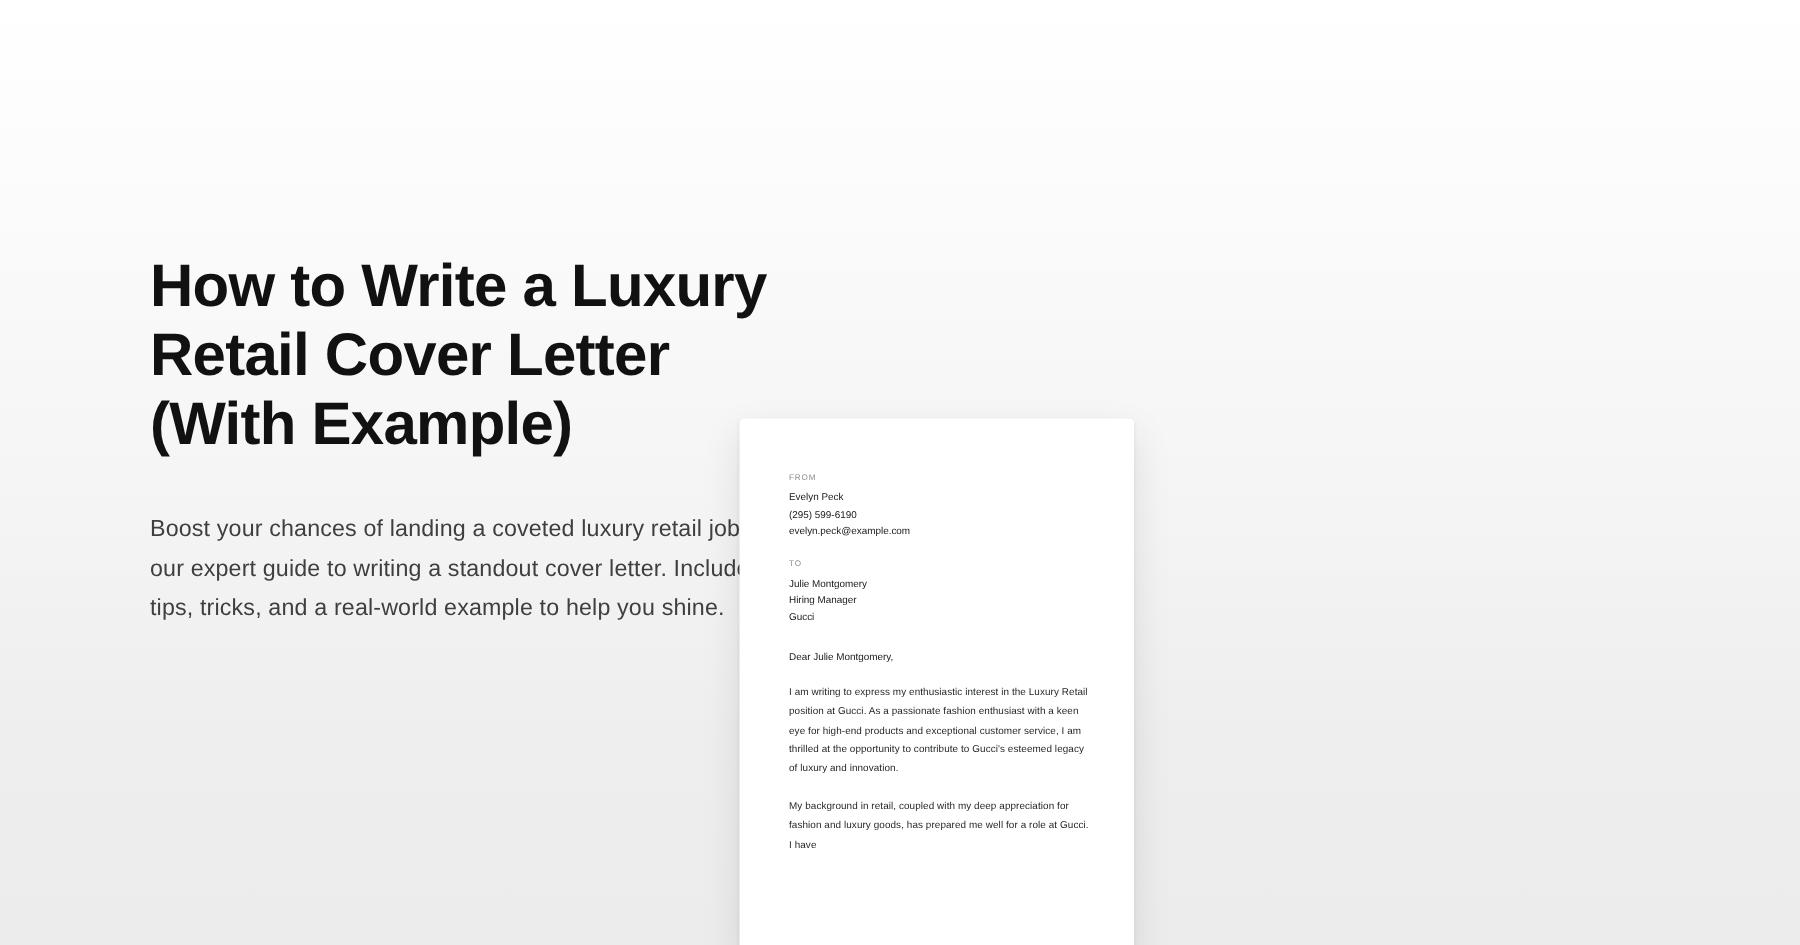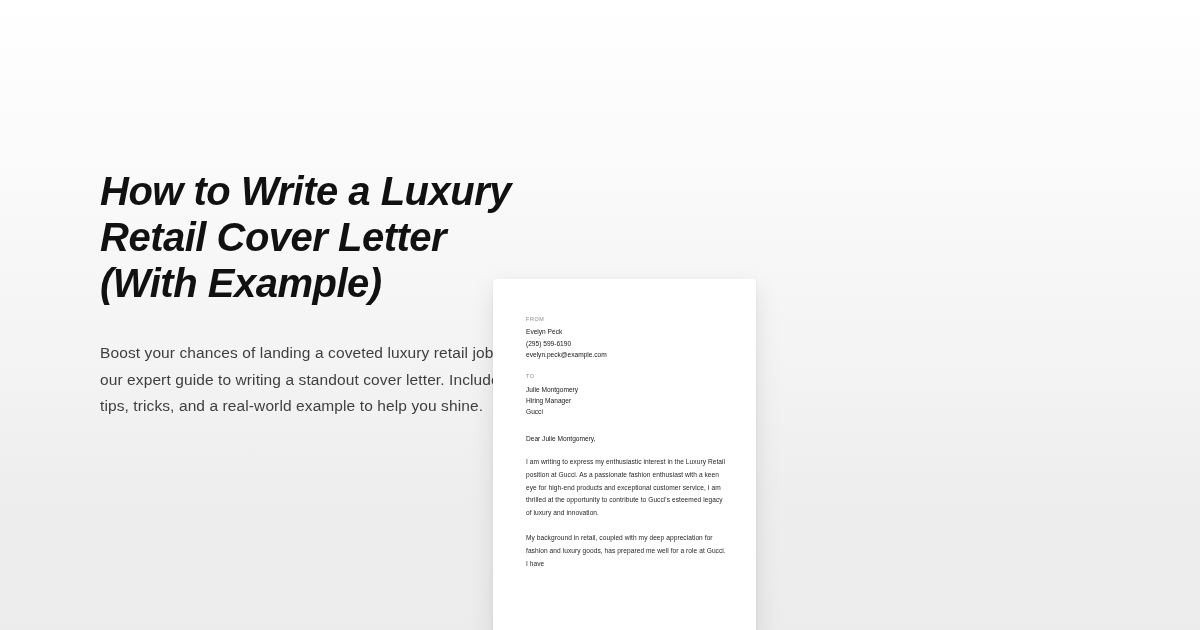"How to Write a Luxury" .title { font-style: italic -> none }
